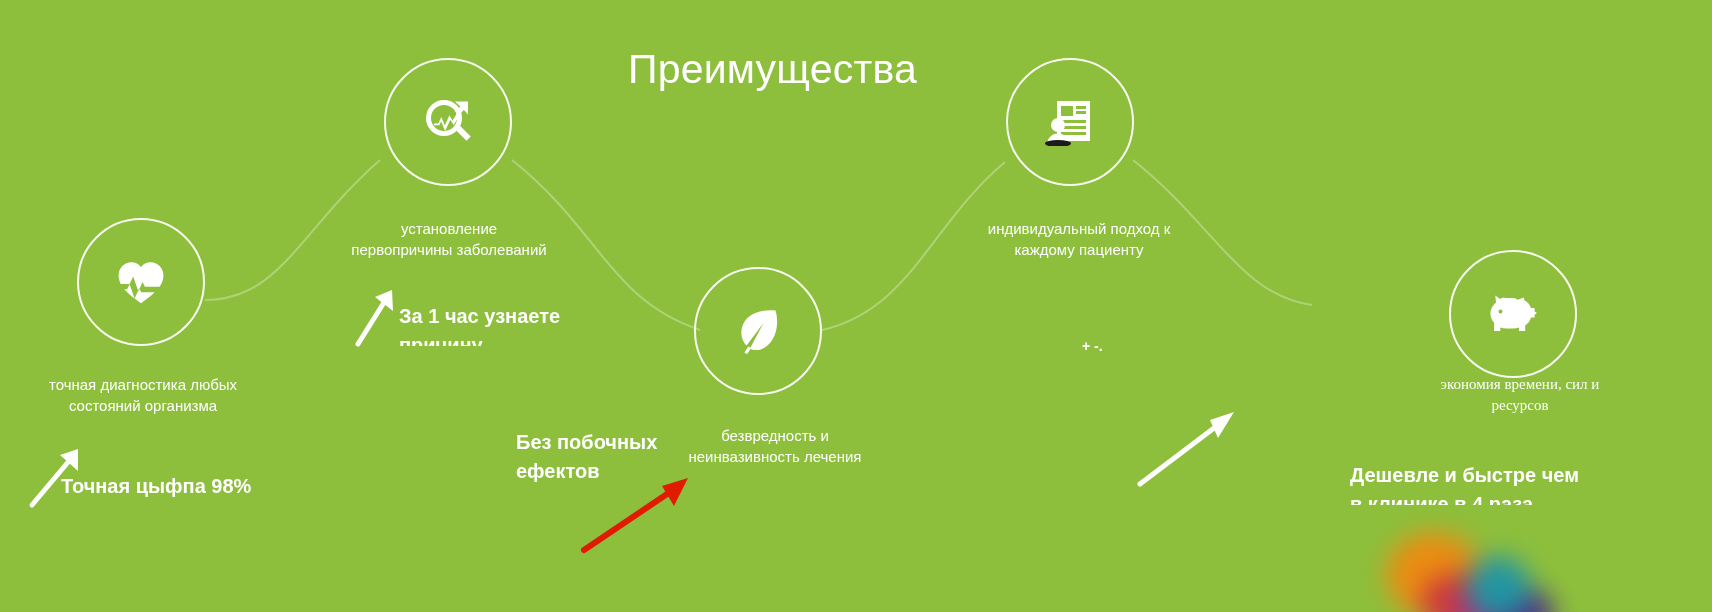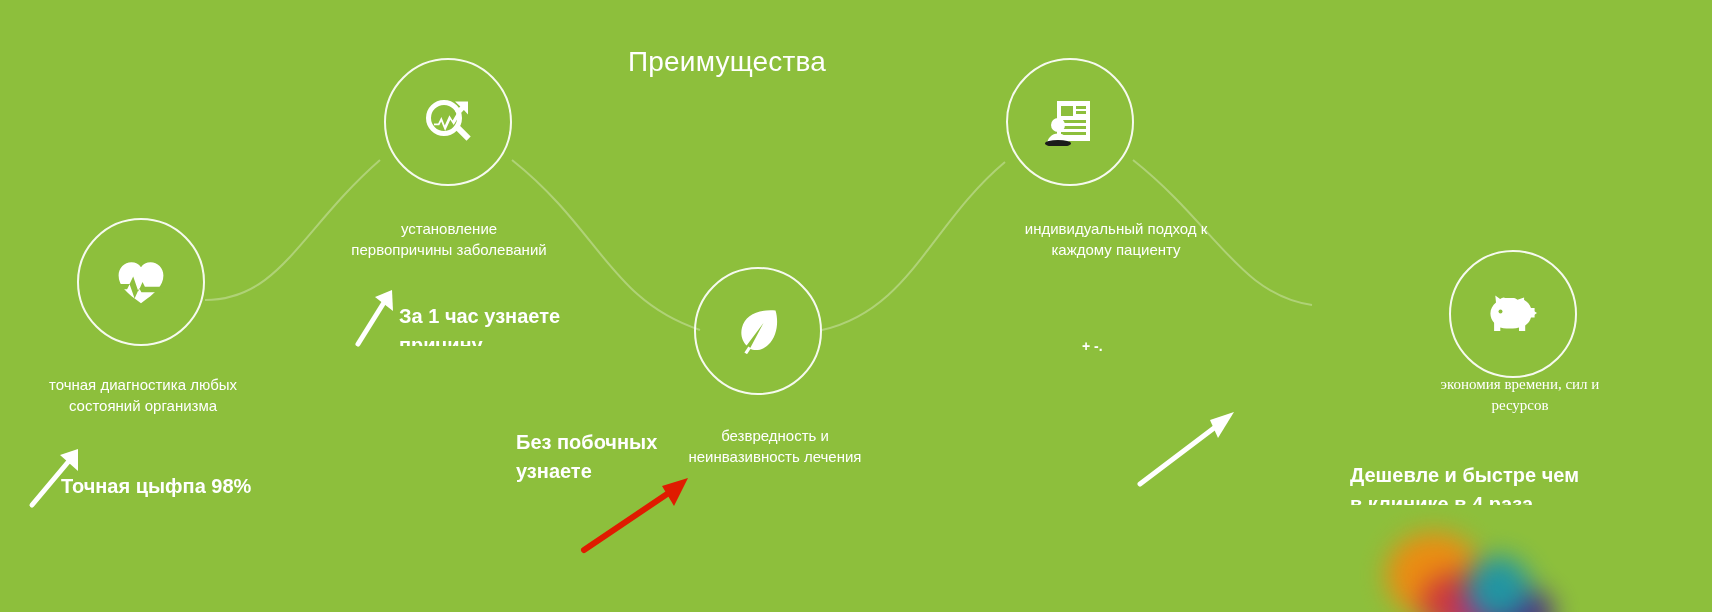"Преимущества" .page-title { font-size: 28px -> 41px }
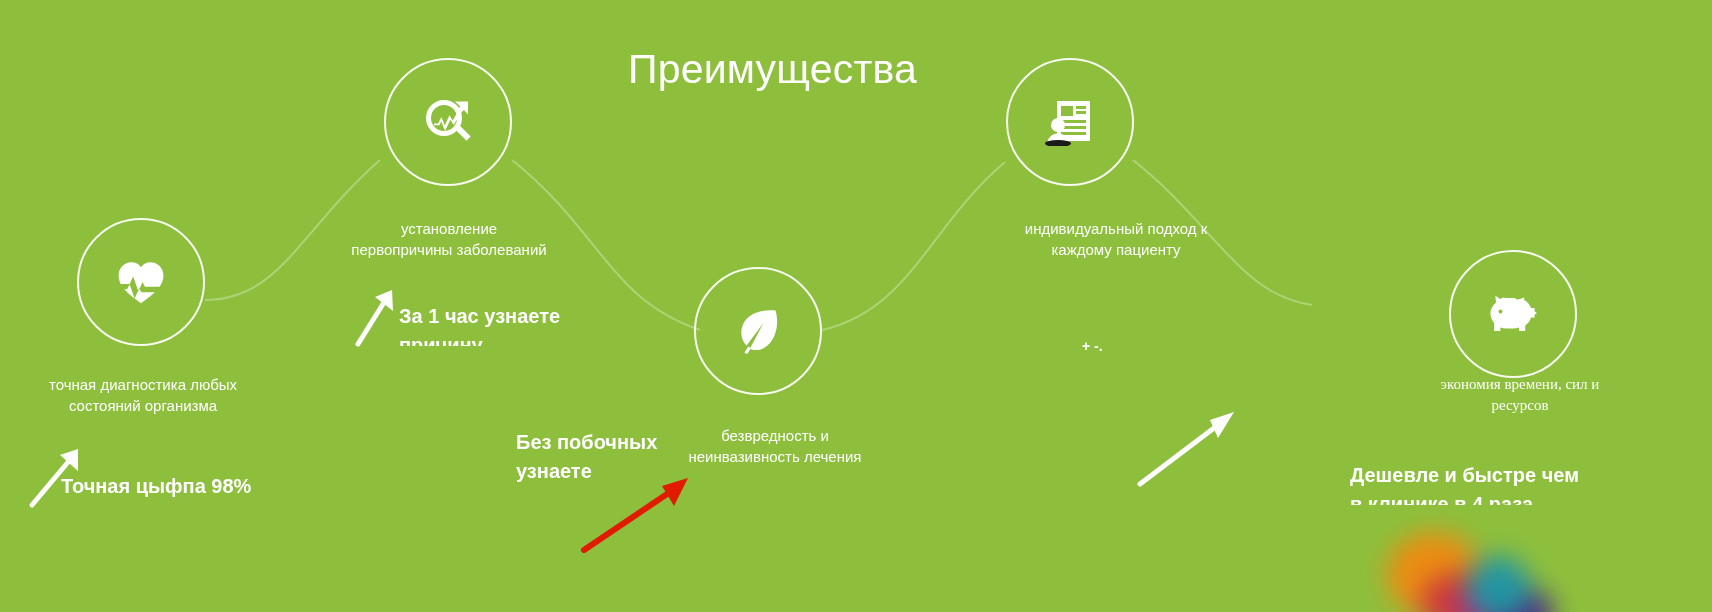"индивидуальный подход к" div.caption { left: 956px -> 919px }
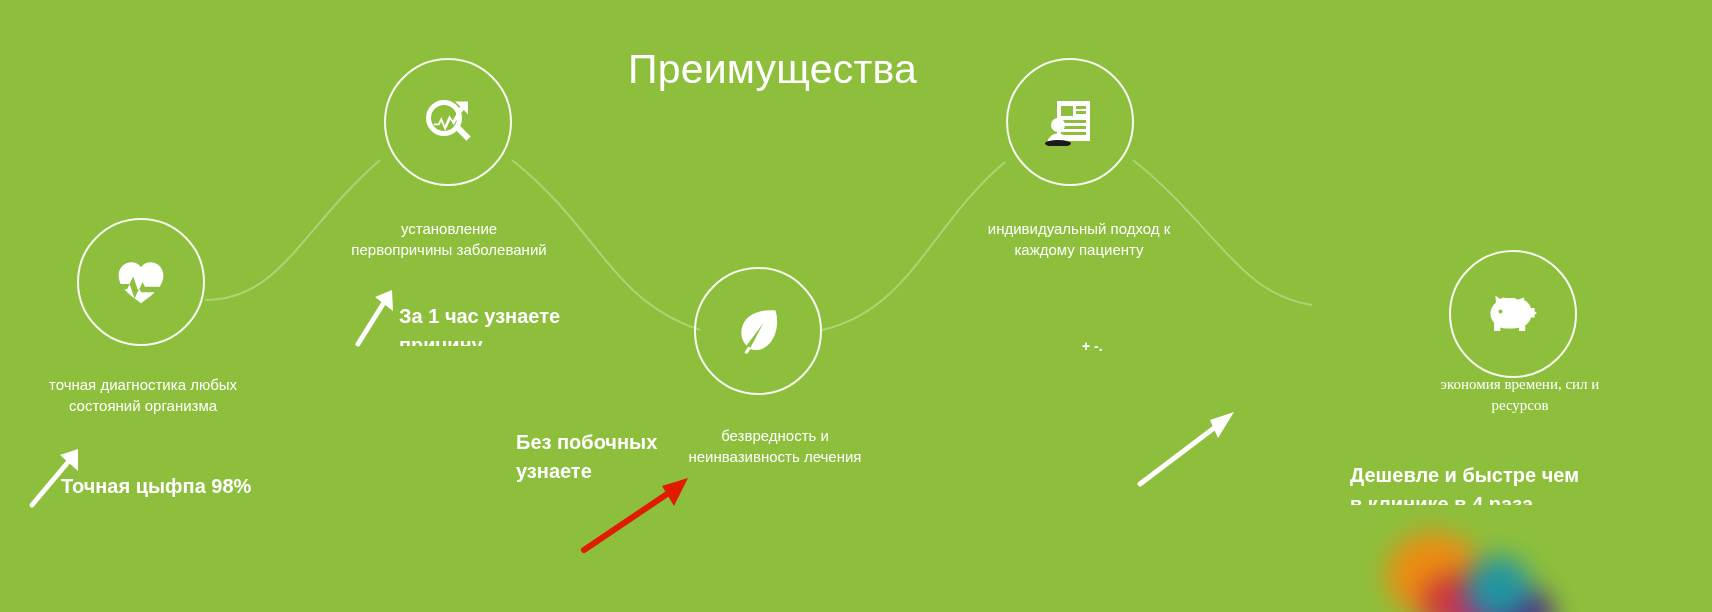"Без побочных узнаете" div.note { text: узнаете -> ефектов }
